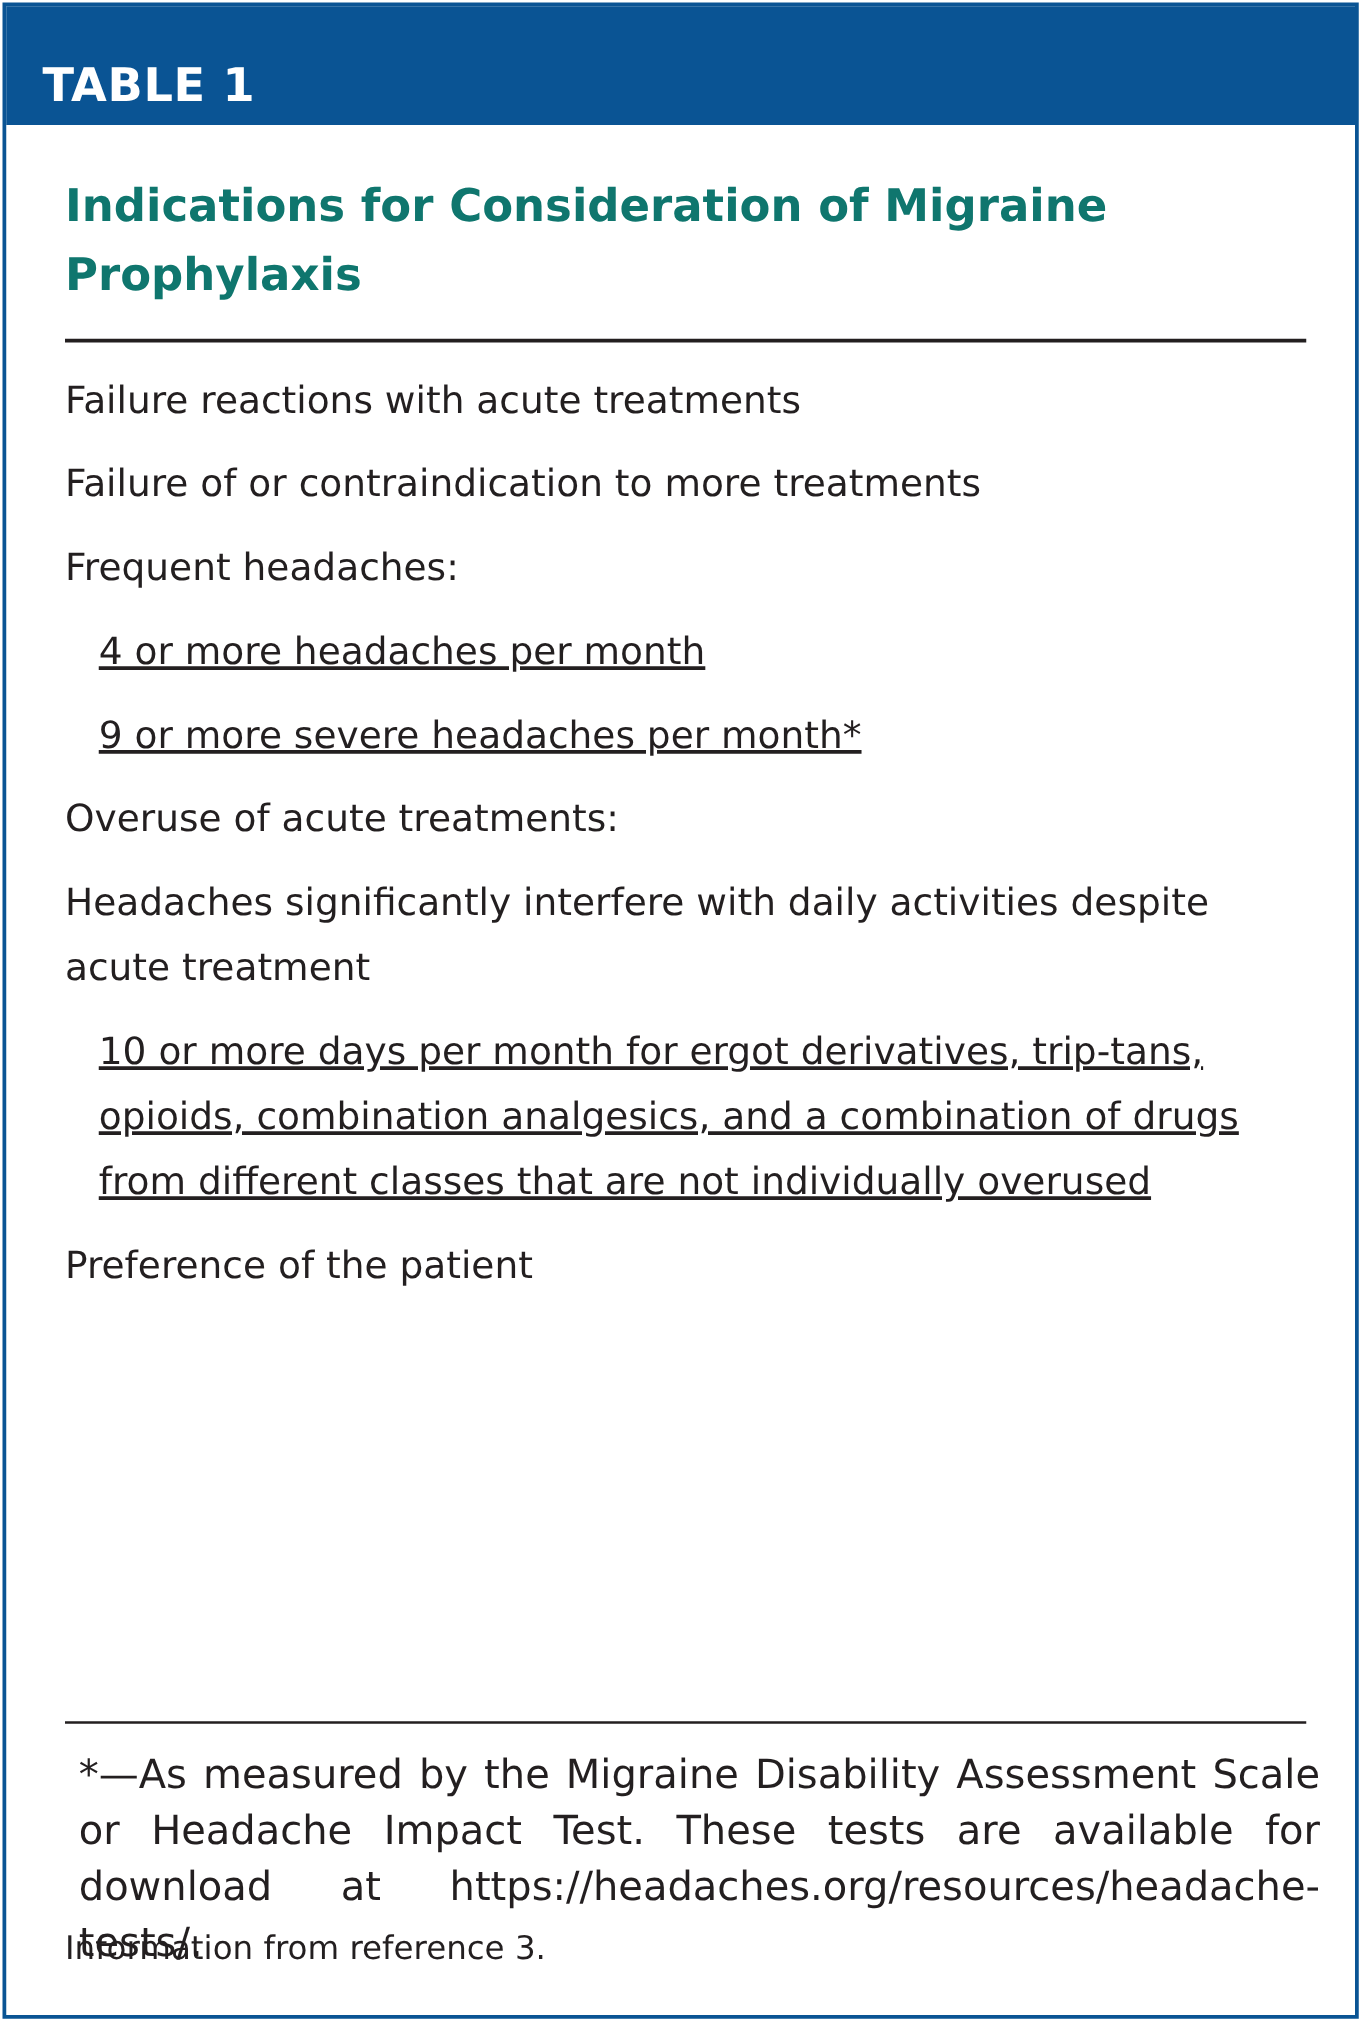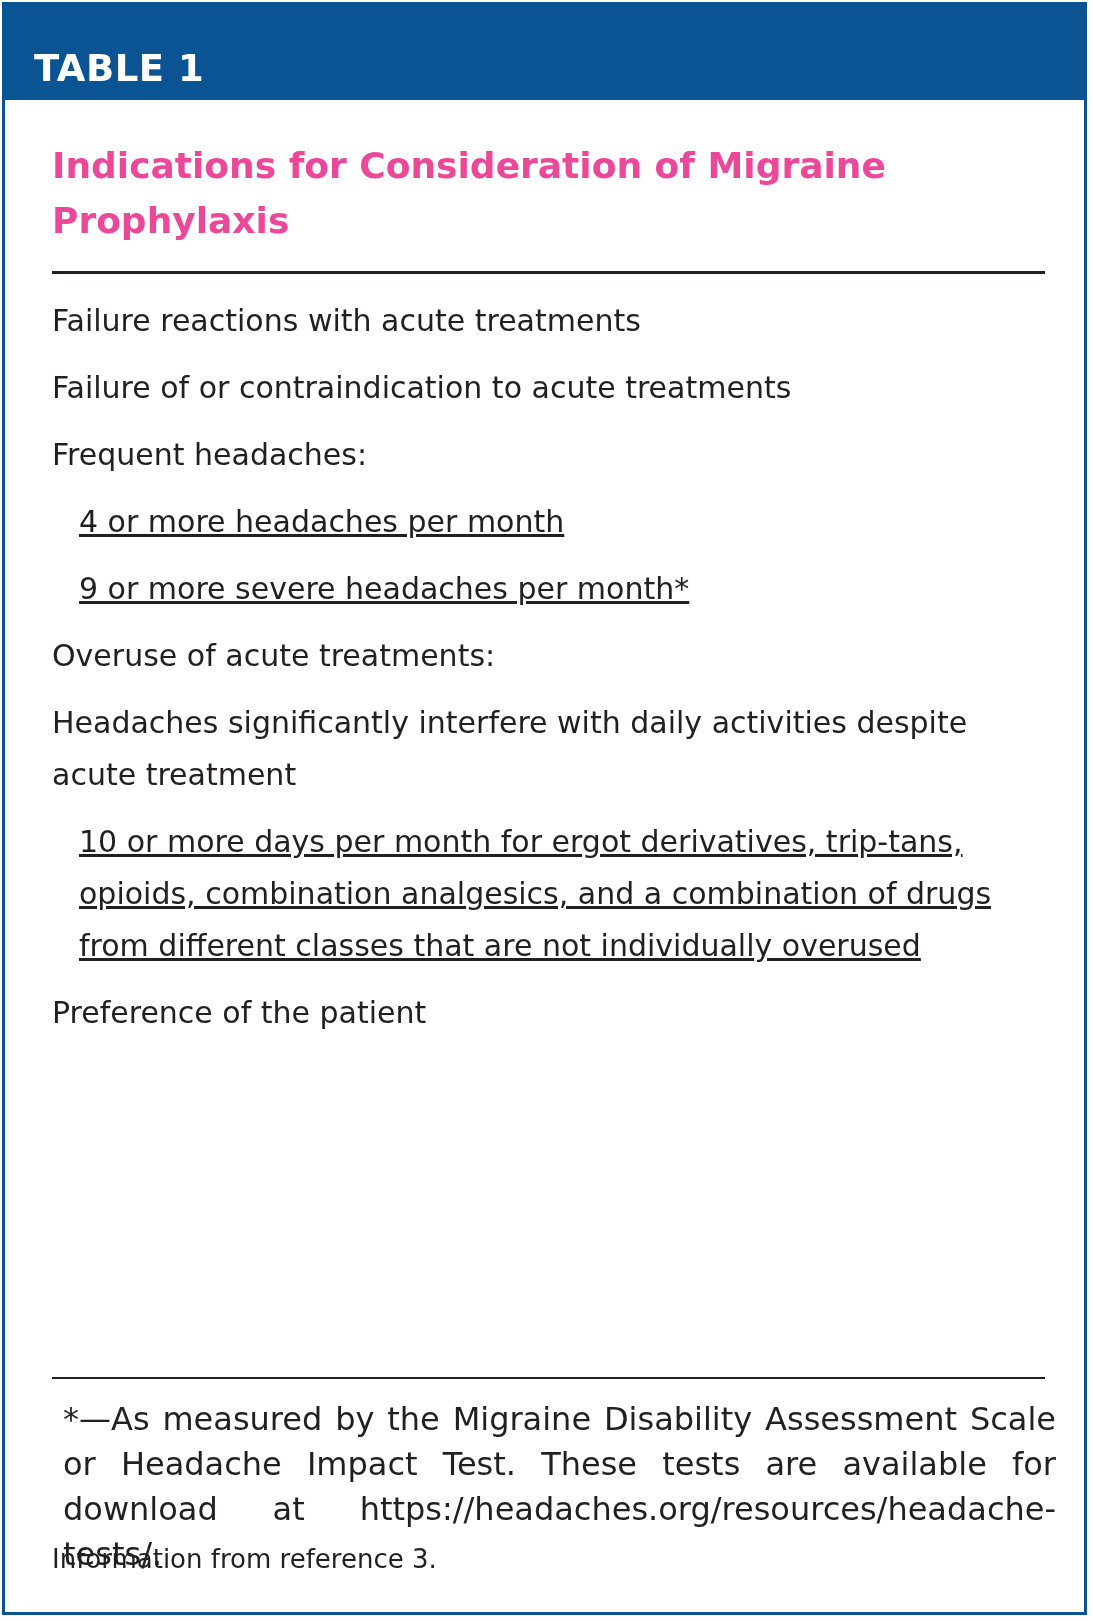"Indications for Consideration of" .title { color: #ec4899 -> #0f766e }
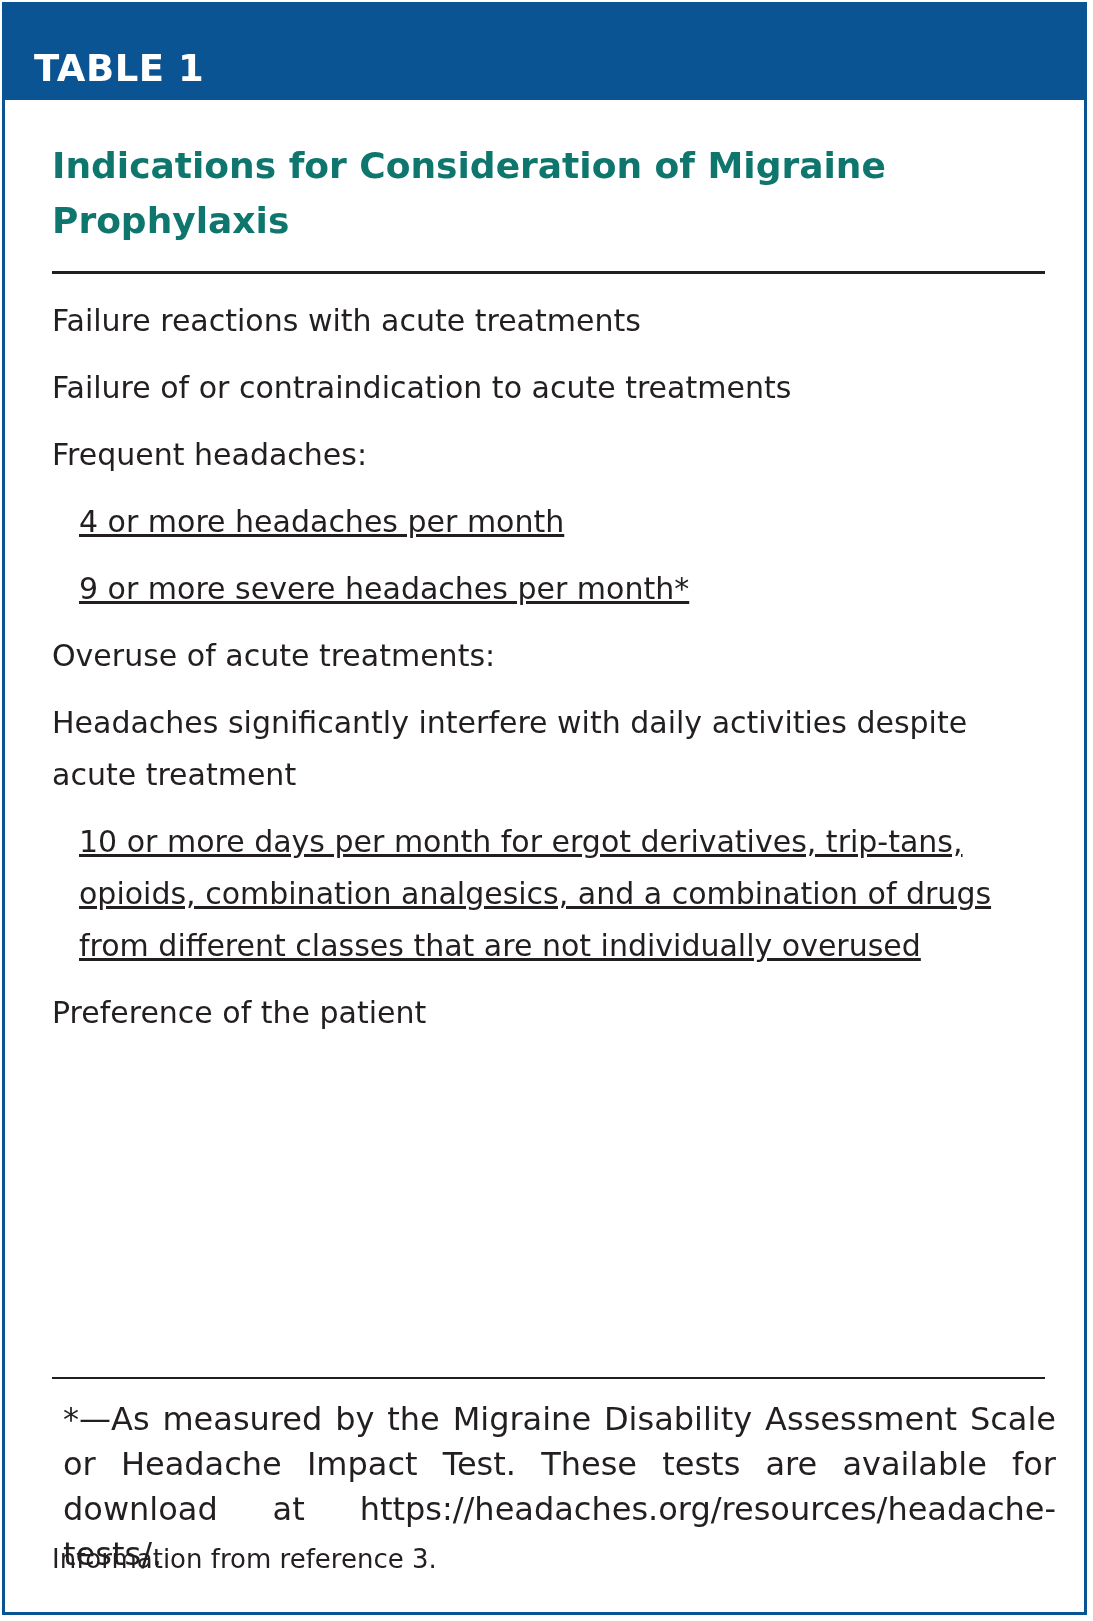"Failure of or contraindication to" div.row { text: acute -> more }
